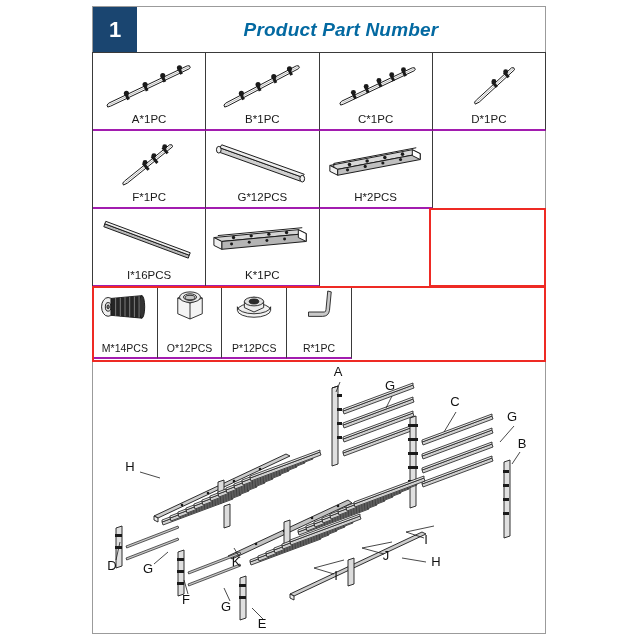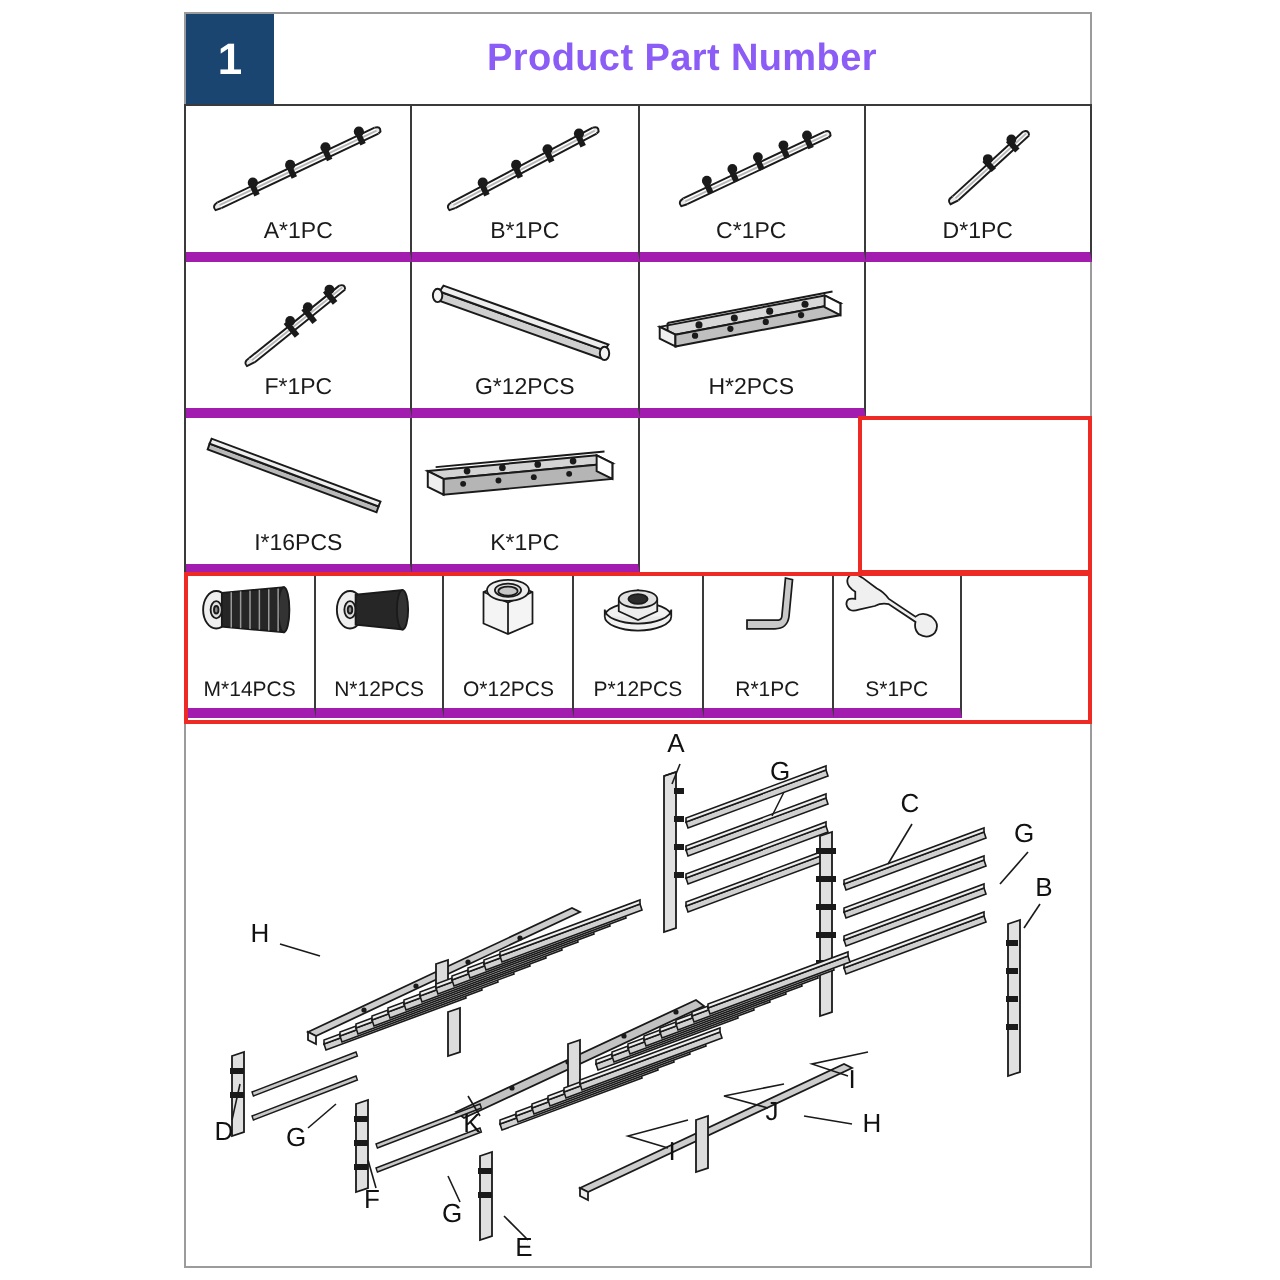"Product Part Number" .header-title { color: #8b5cf6 -> #0369a1; font-style: none -> italic }
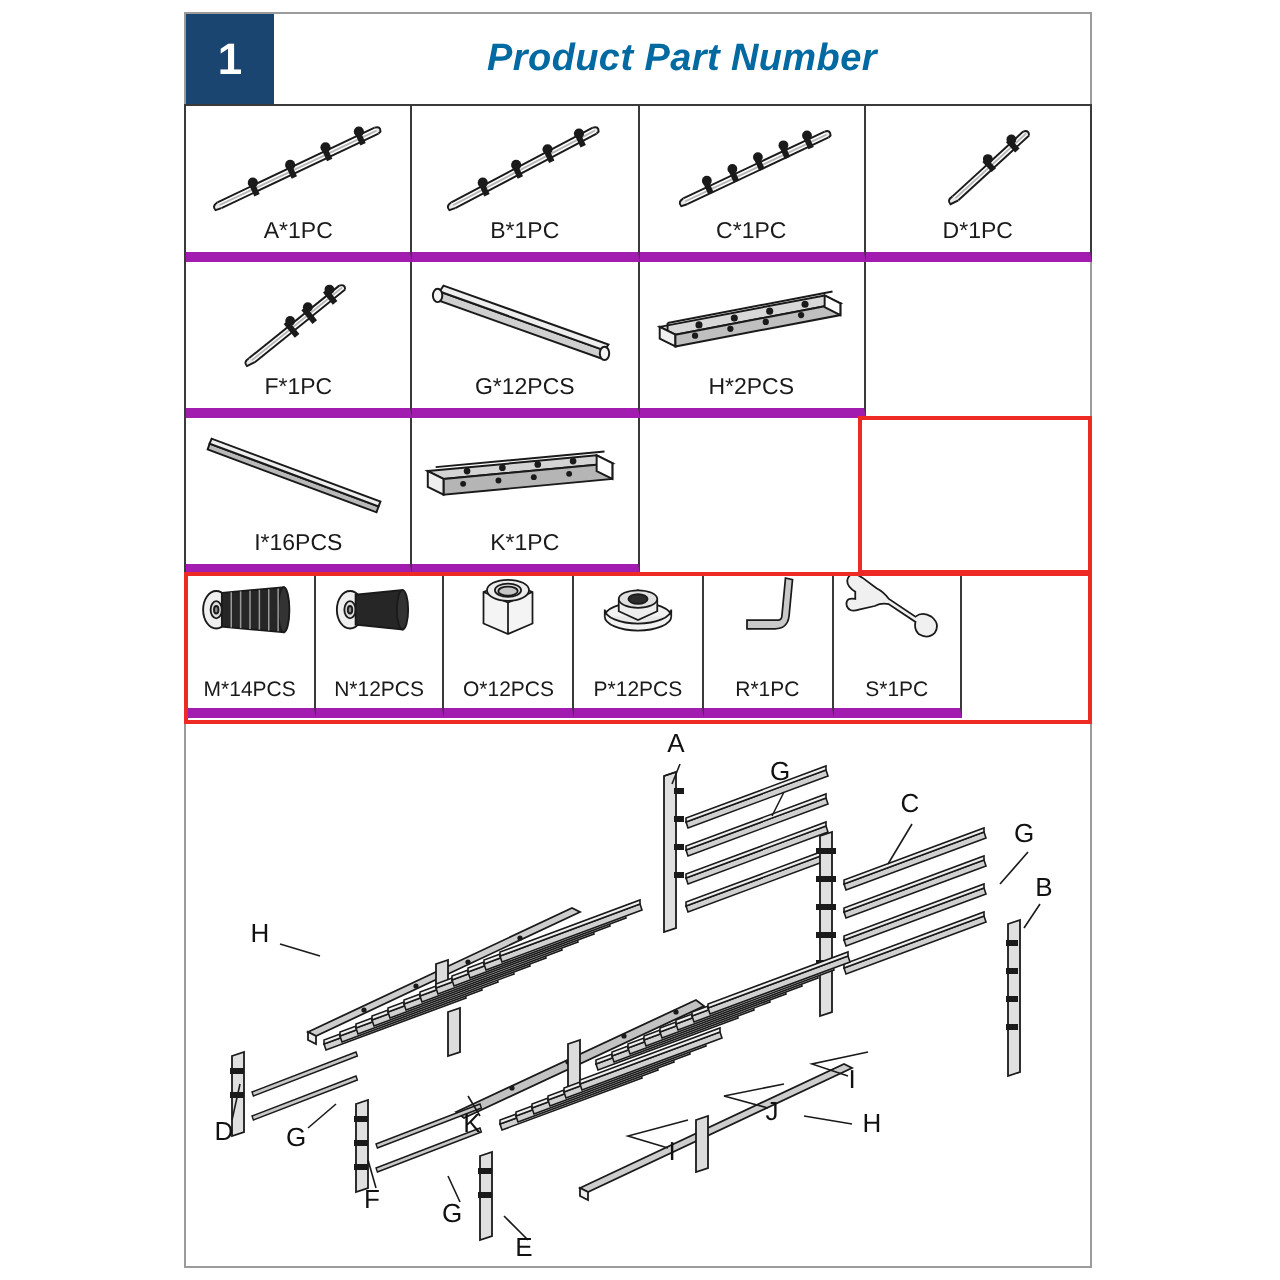"A*1PC" .pcell { border-bottom: 5px solid #a21caf -> 2px solid #a21caf }
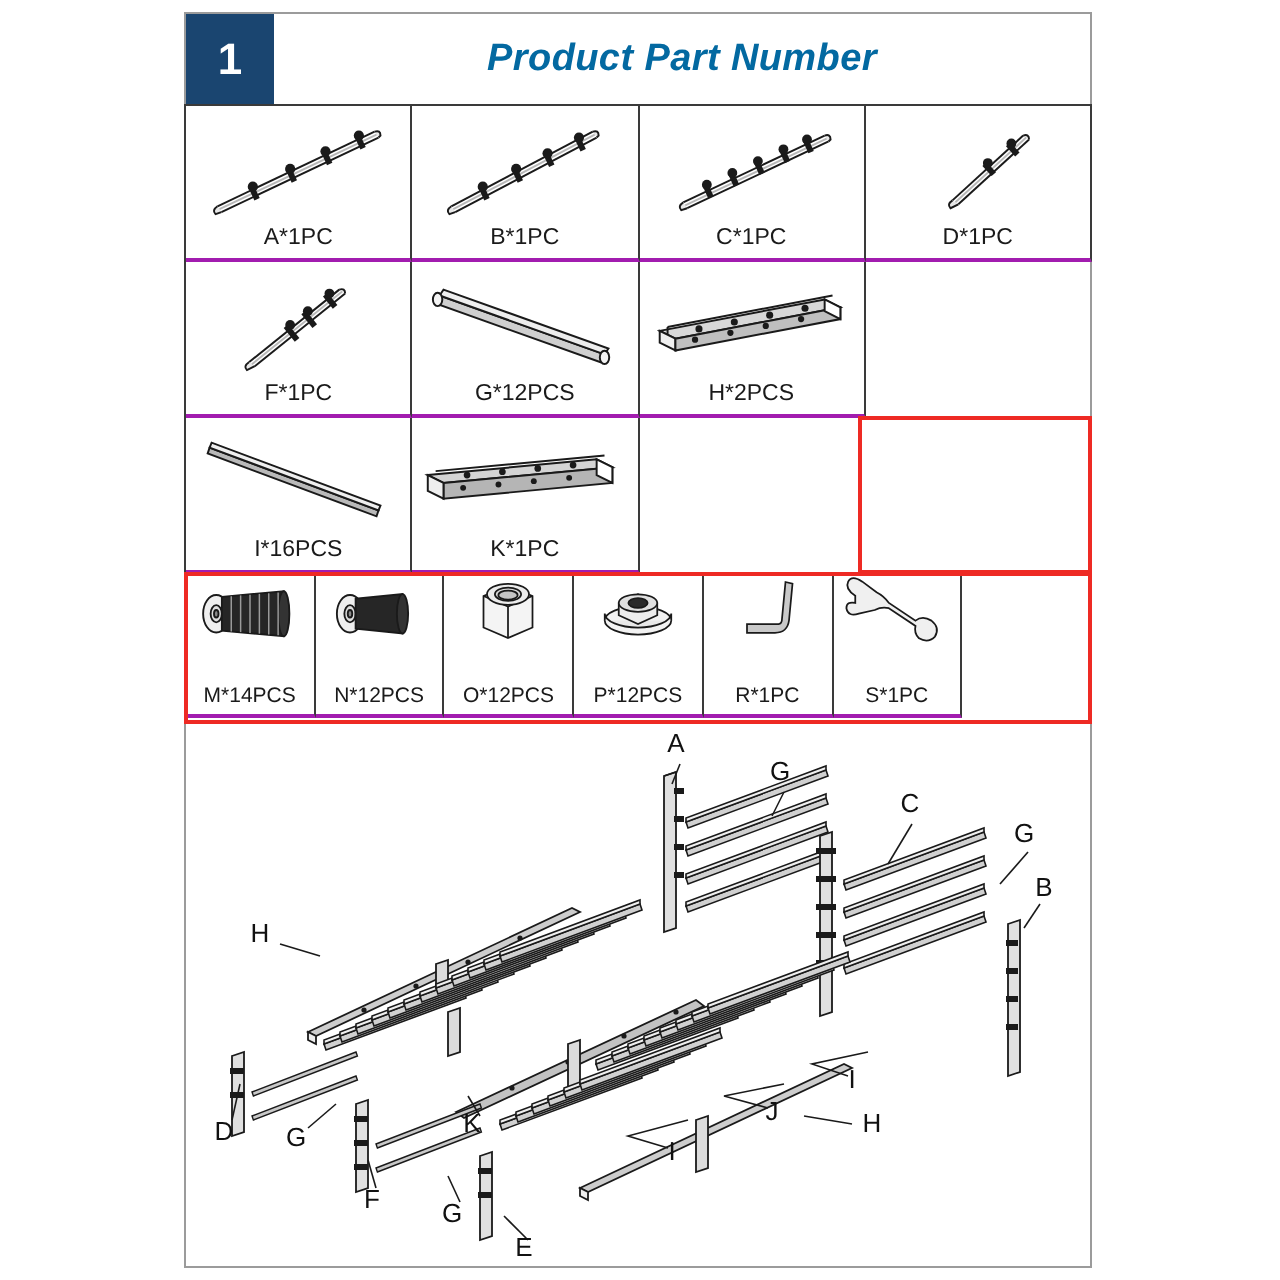"N*12PCS" div.pcell { html: <div> <div> <svg> <g> <ellipse></ellipse> <ellipse></ellipse> <ellipse></ellipse> <path></path> <ellipse></ellipse> </g> </svg> </div> <div>N*12PCS</div> </div> -> none }
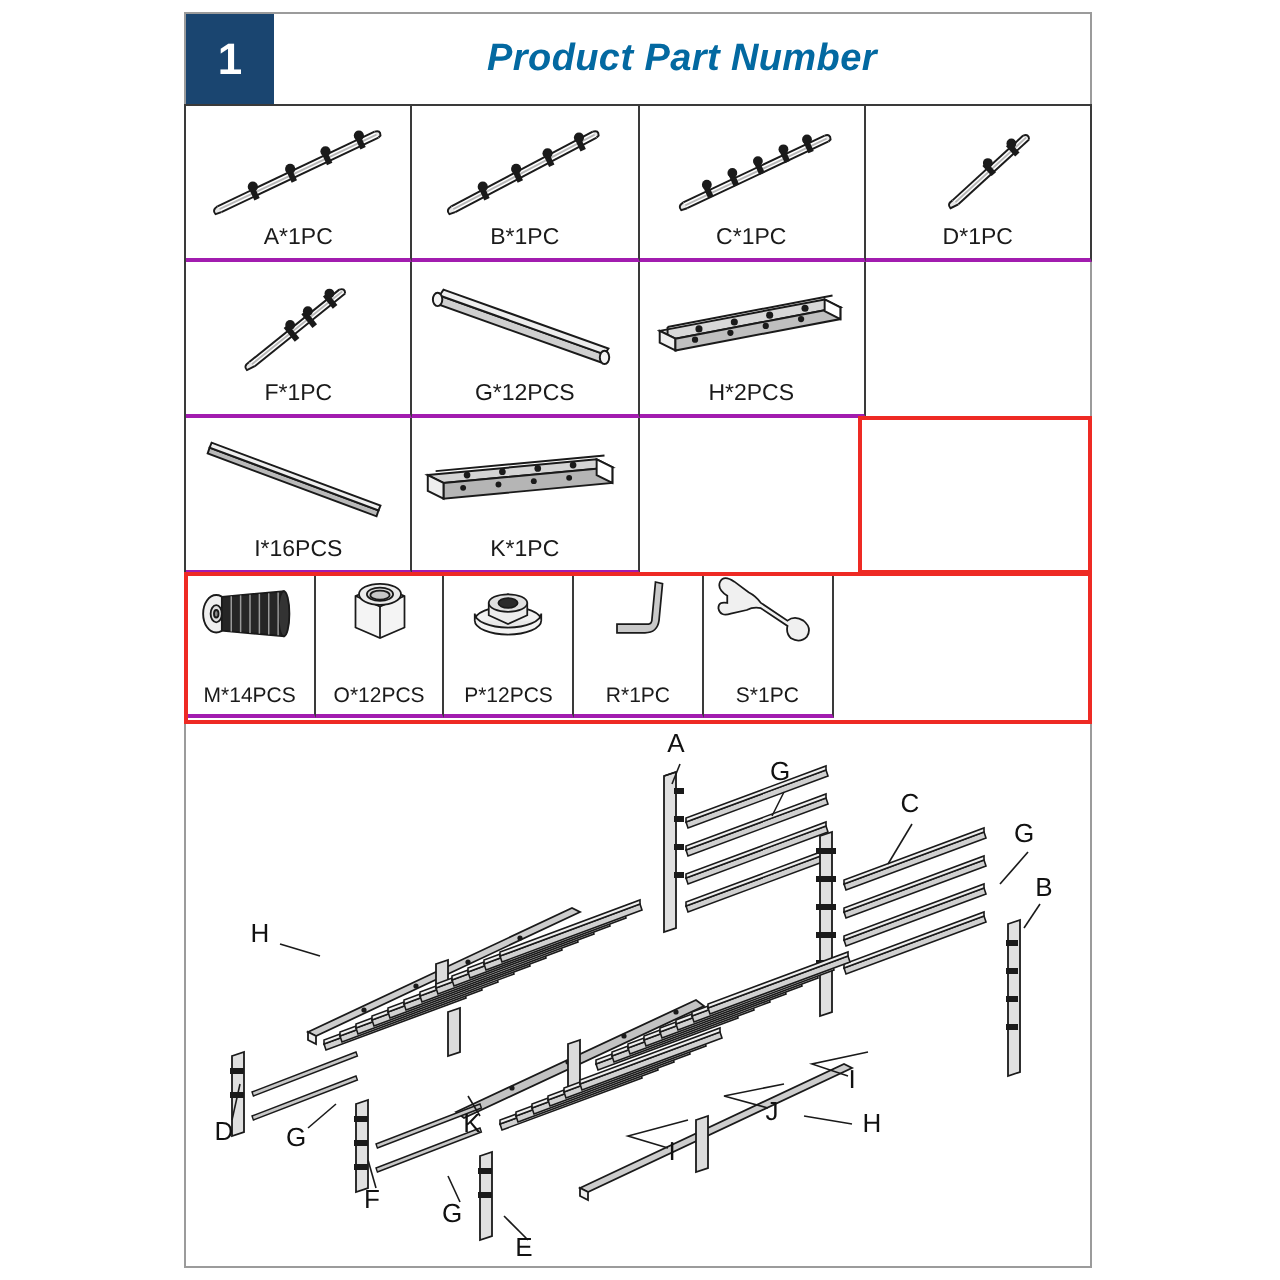"S*1PC" div.pcell { html: <div> <div> <svg> <g> <path></path> </g> </svg> </div> <div>S*1PC</div> </div> -> none }
